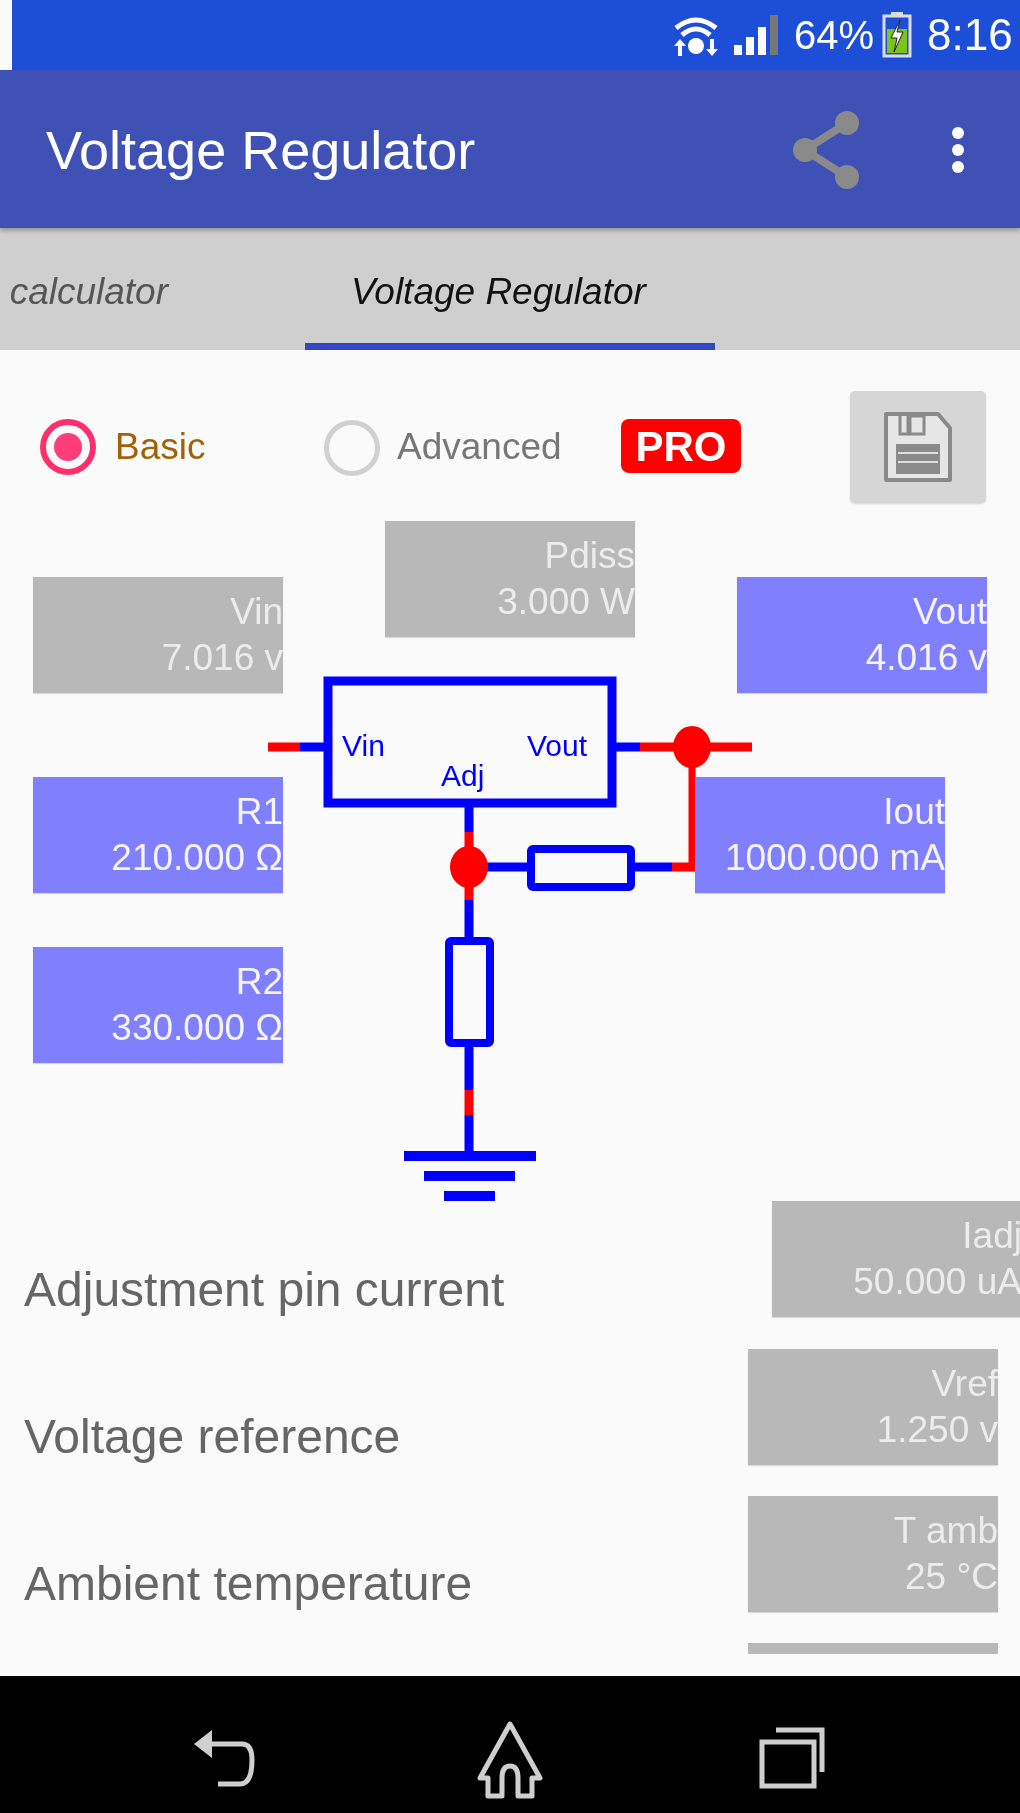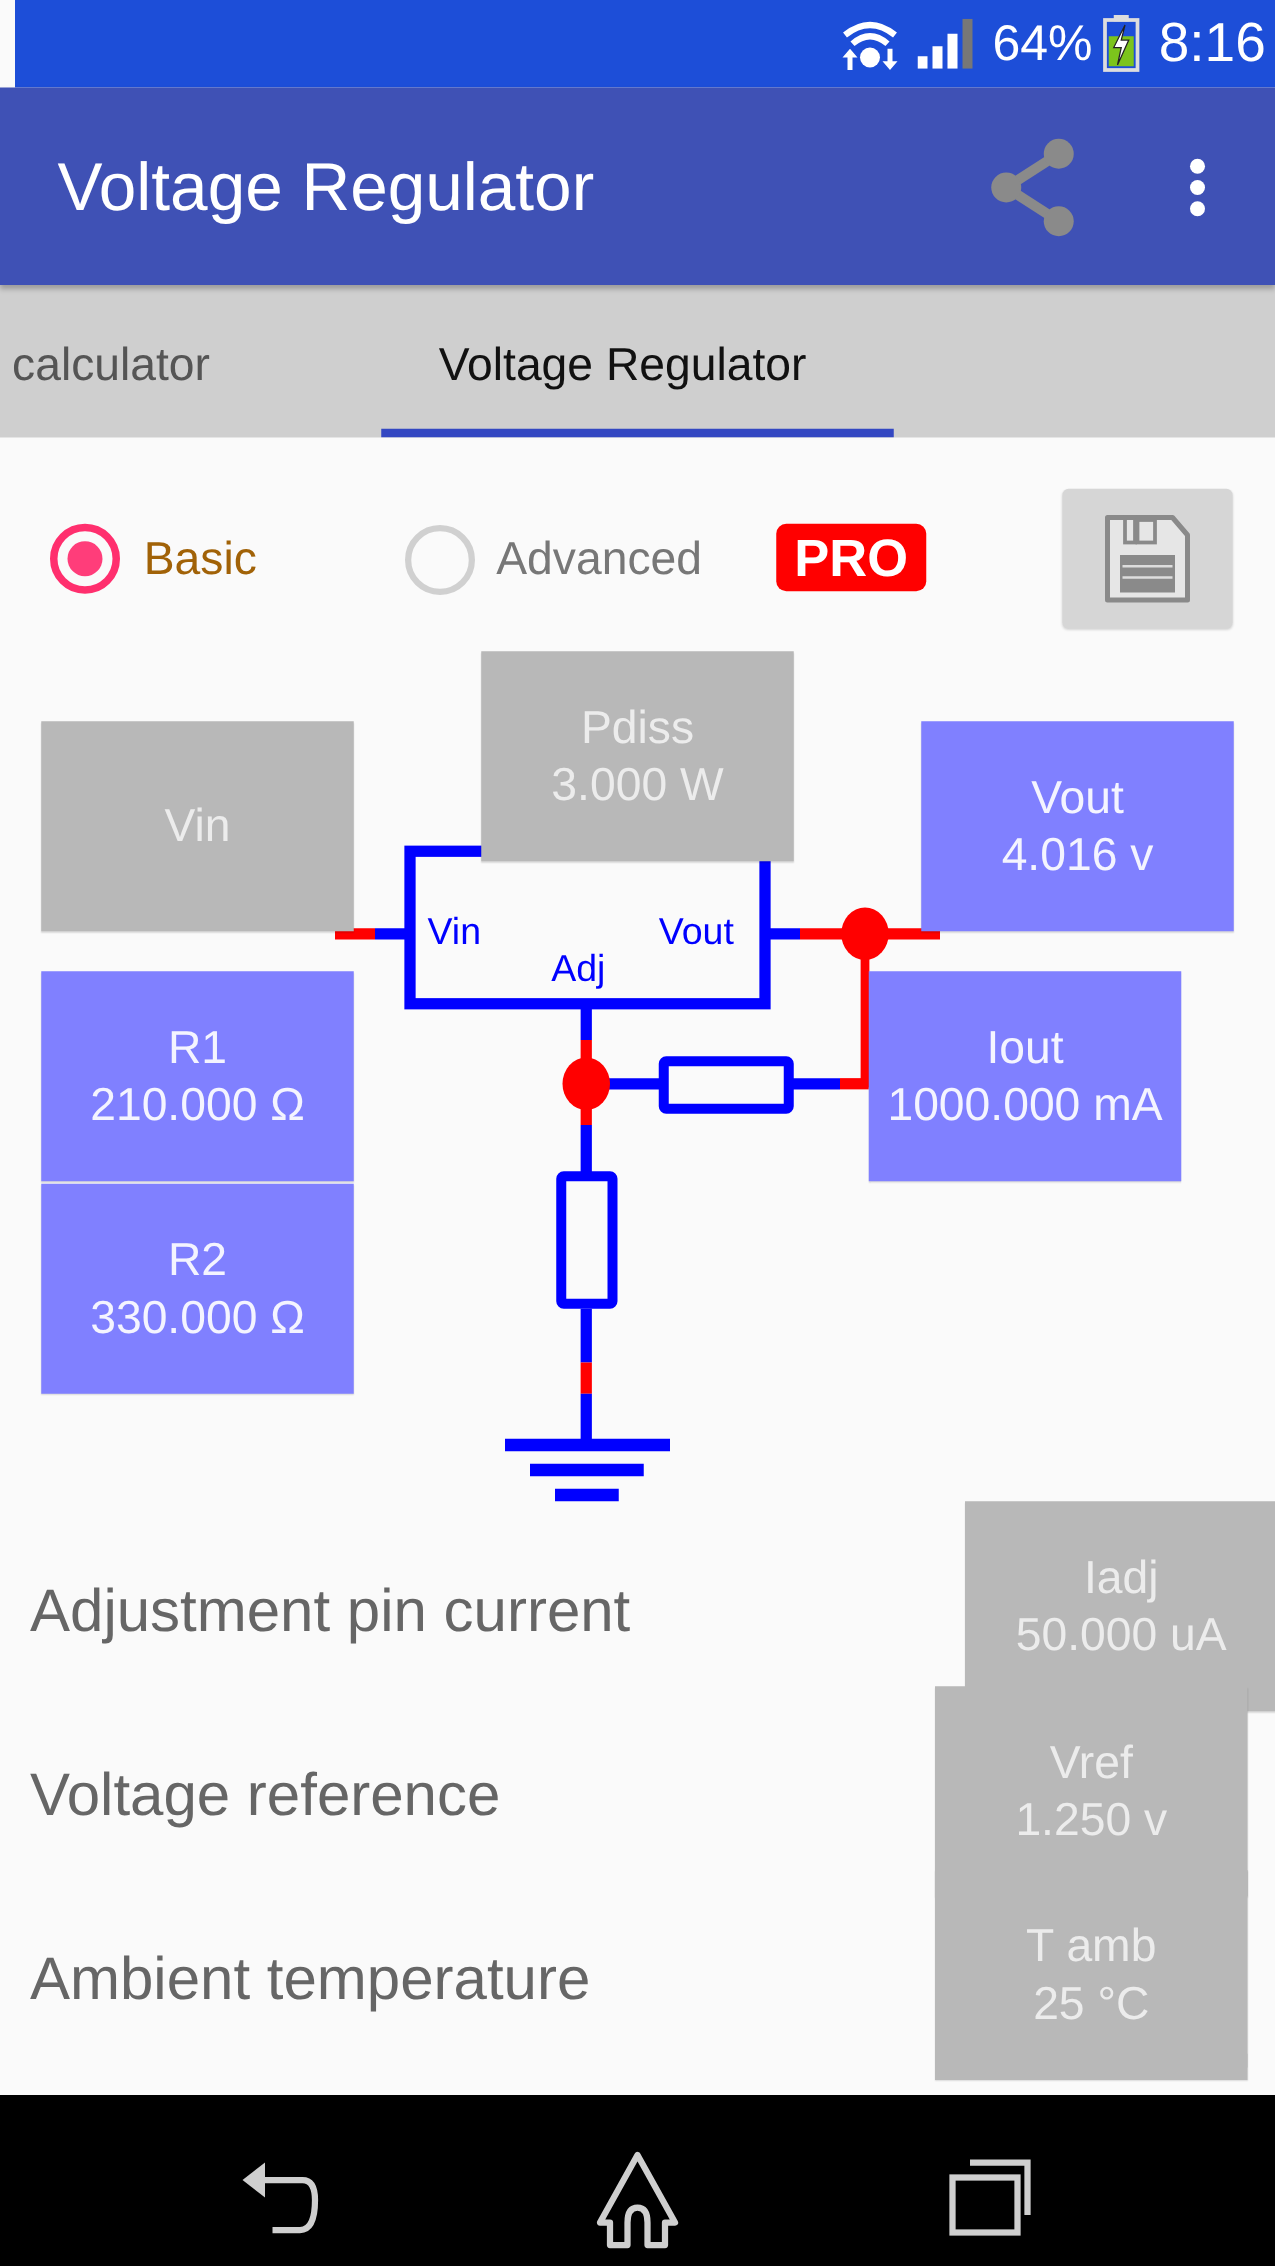"calculator" #tabbar { font-style: none -> italic }
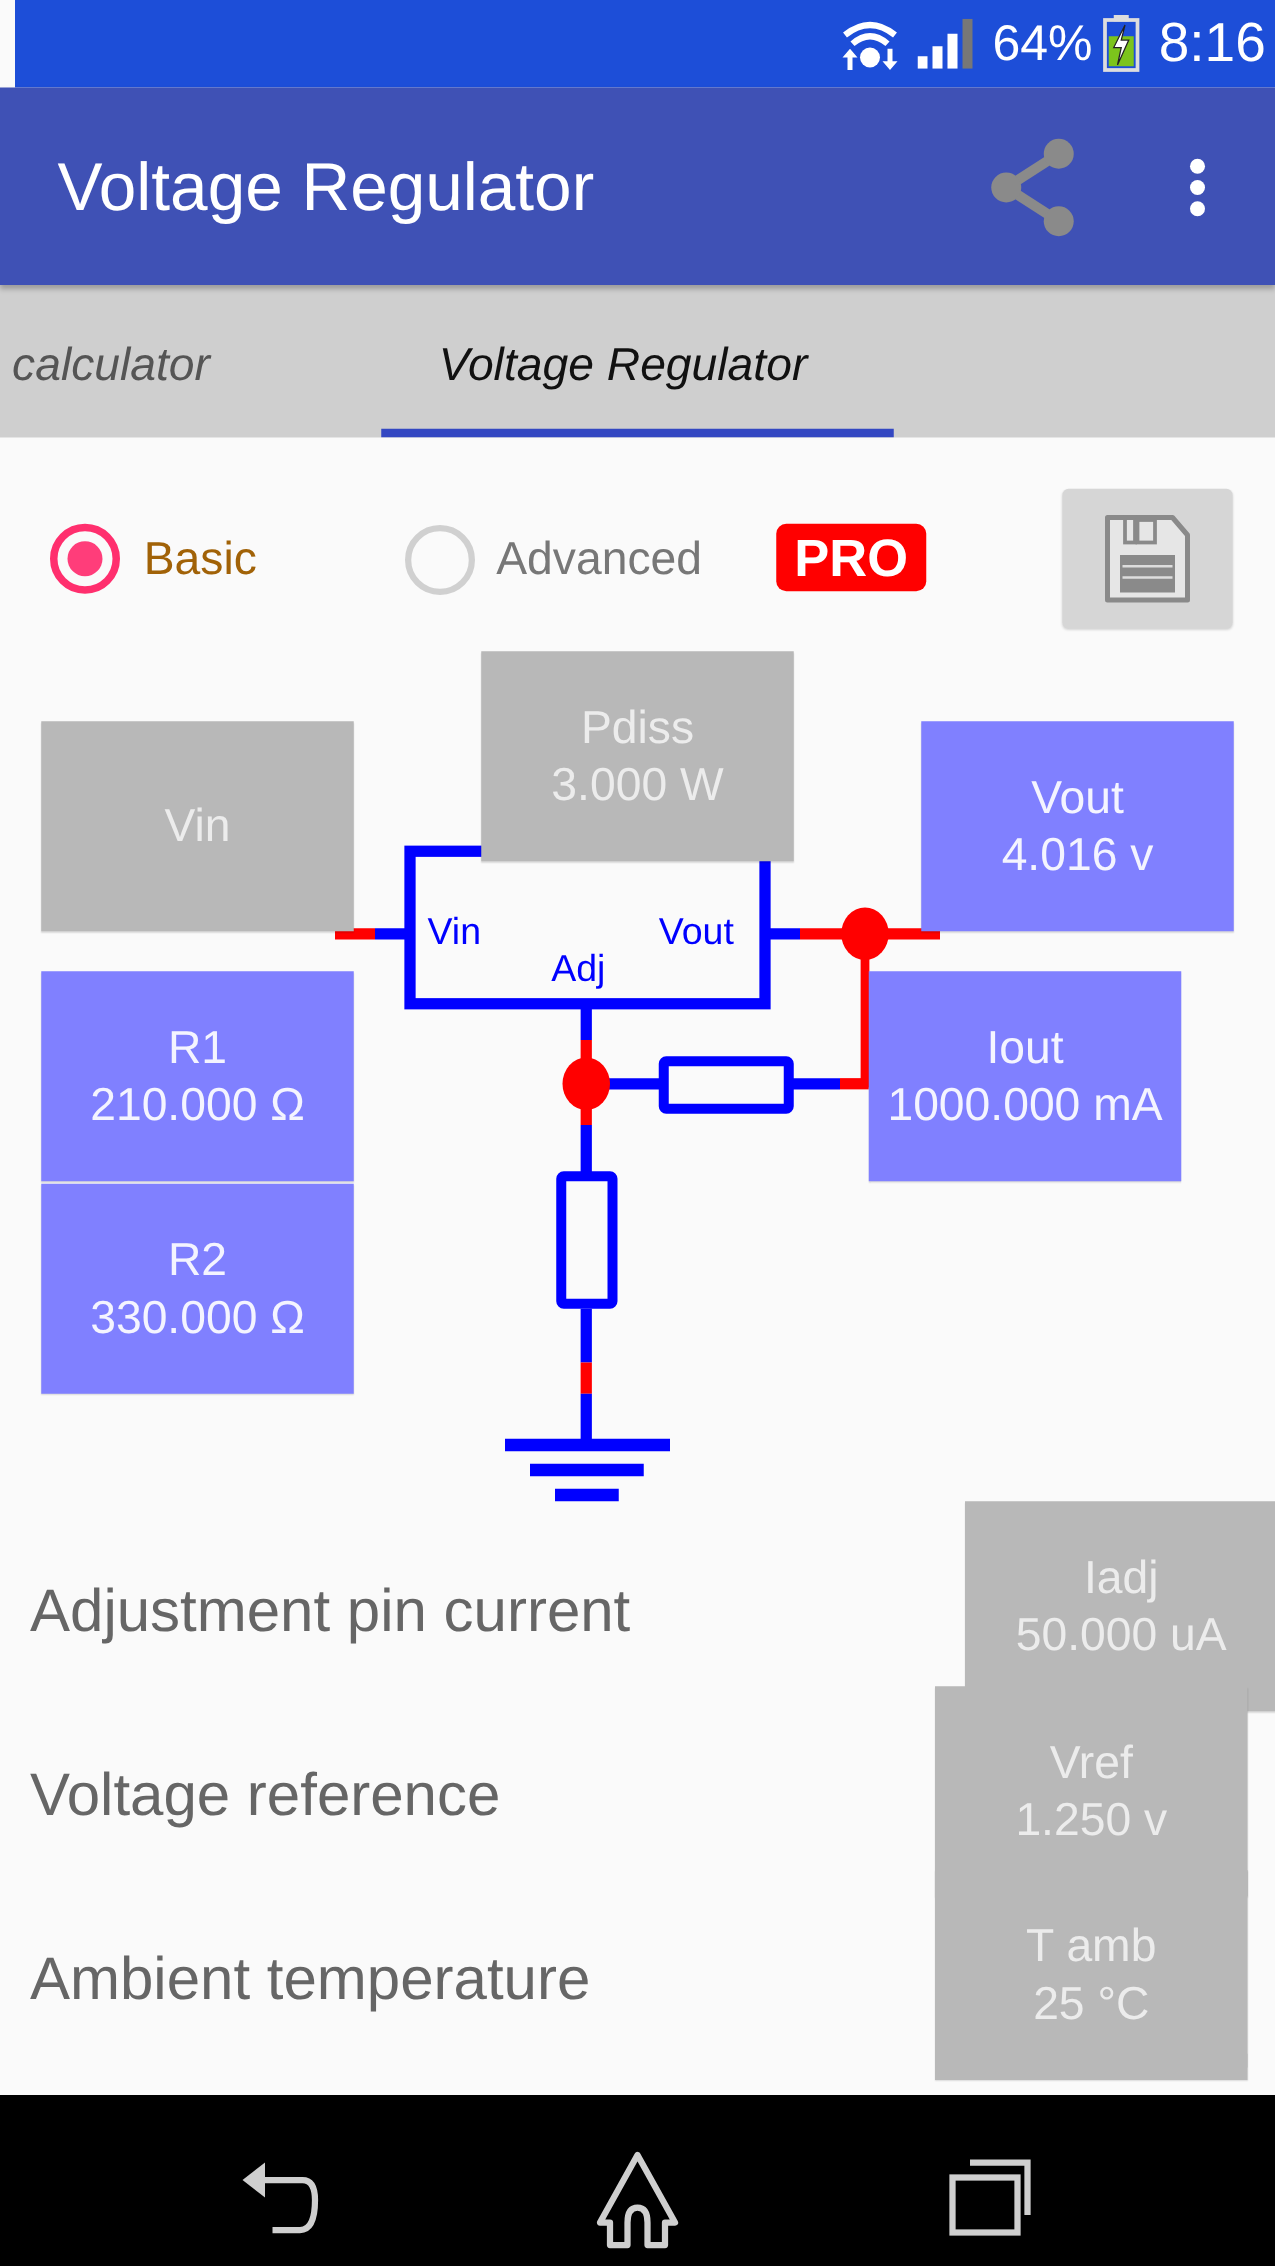"Pdiss" .vbox { align-items: none -> flex-end; height: 168px -> 116px }
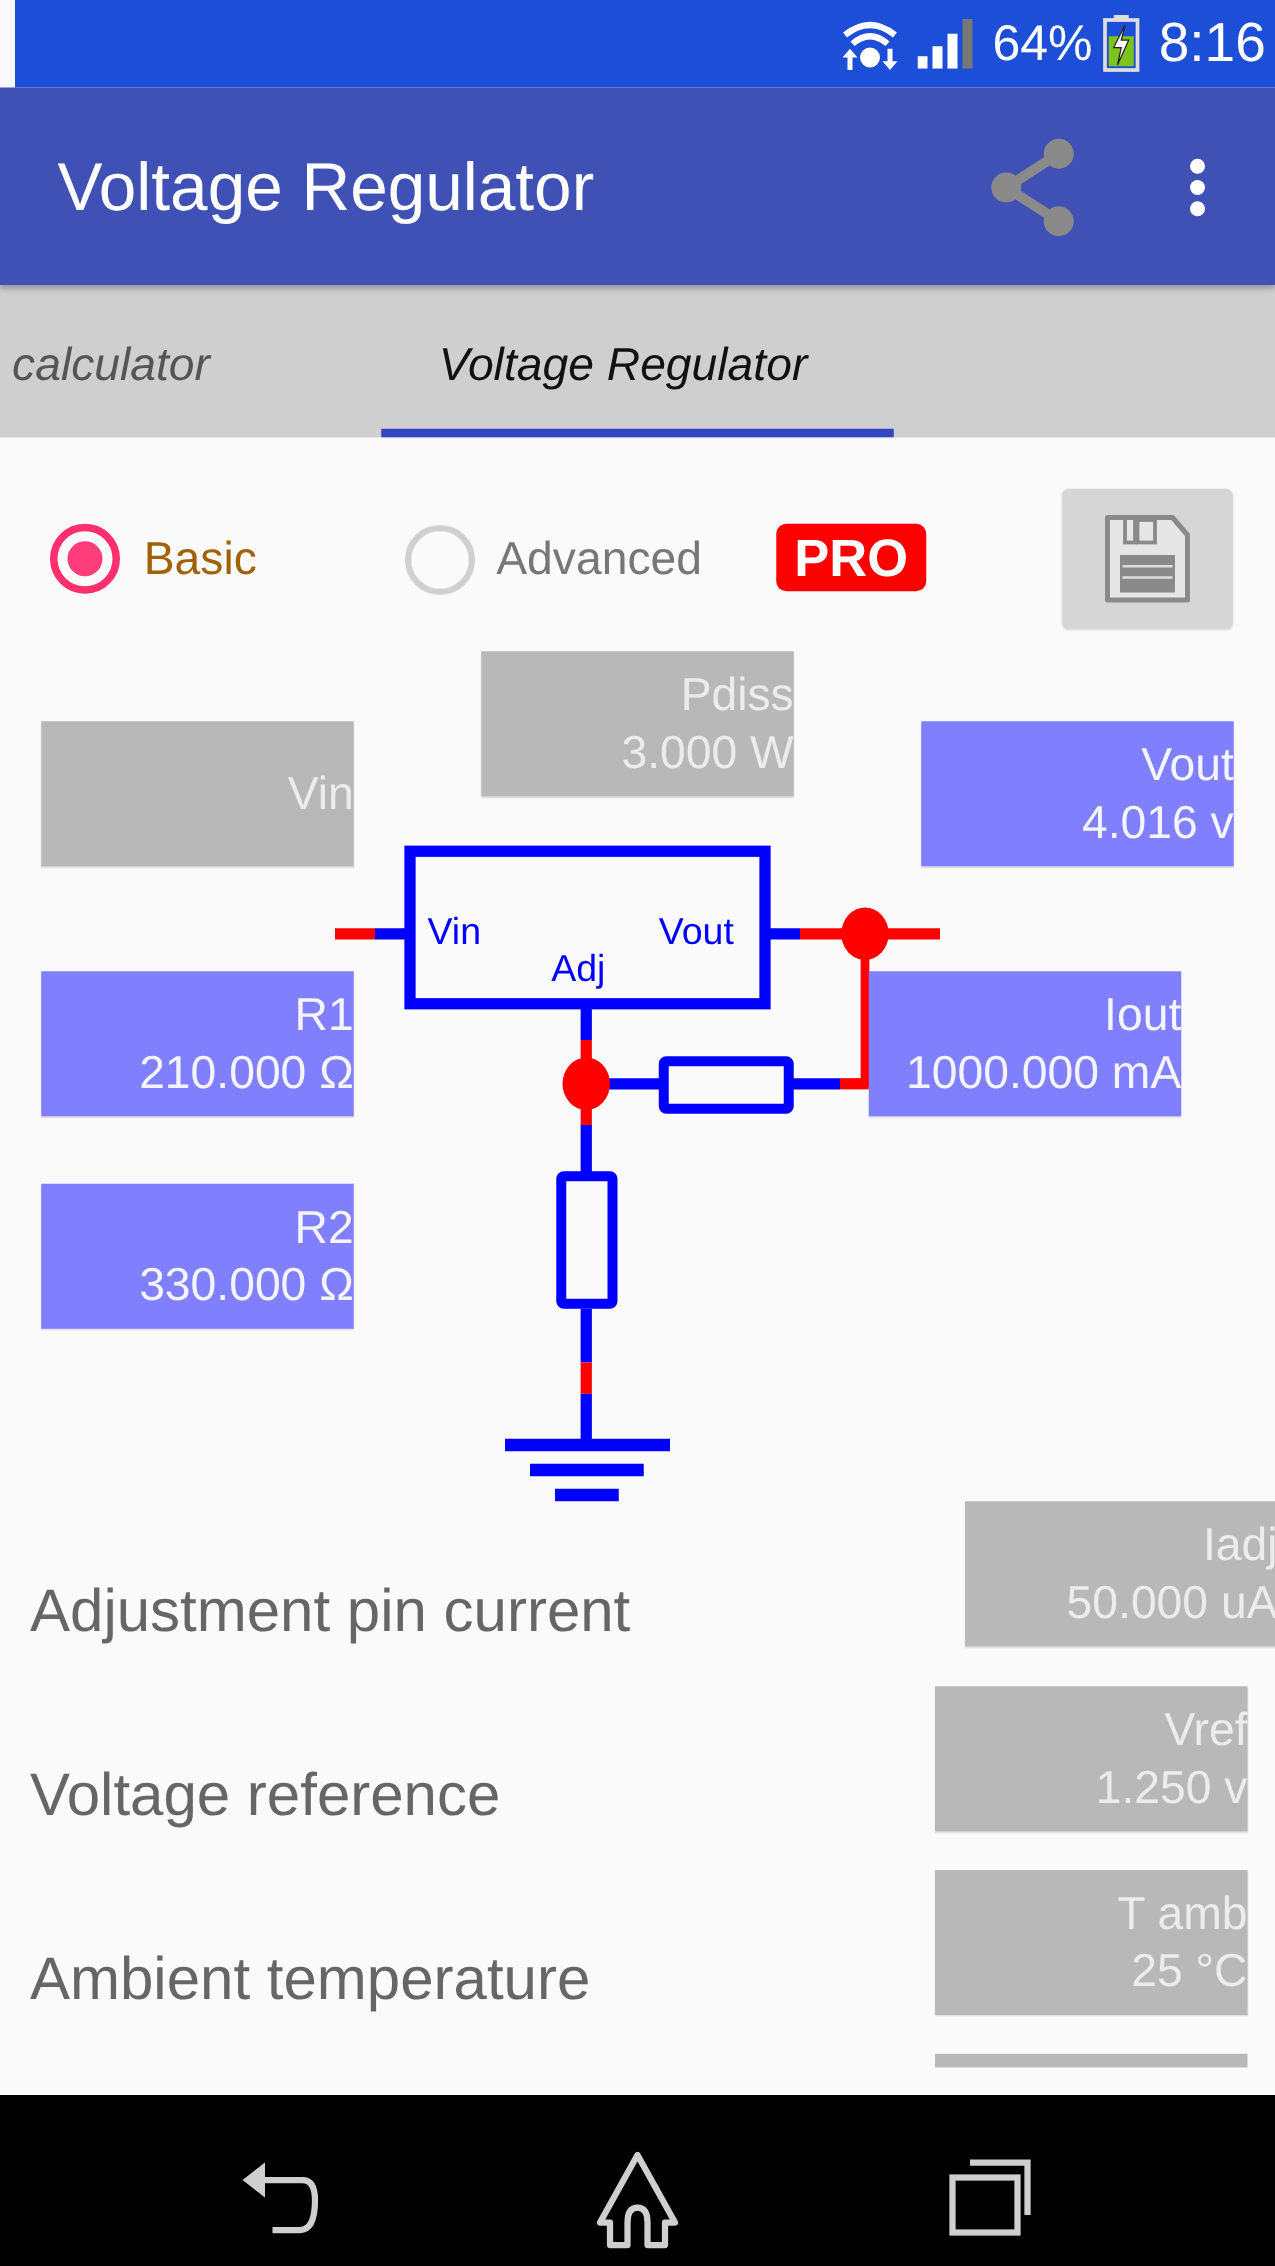"7.016 v" span { html: none -> <span>7.016 v</span> }
